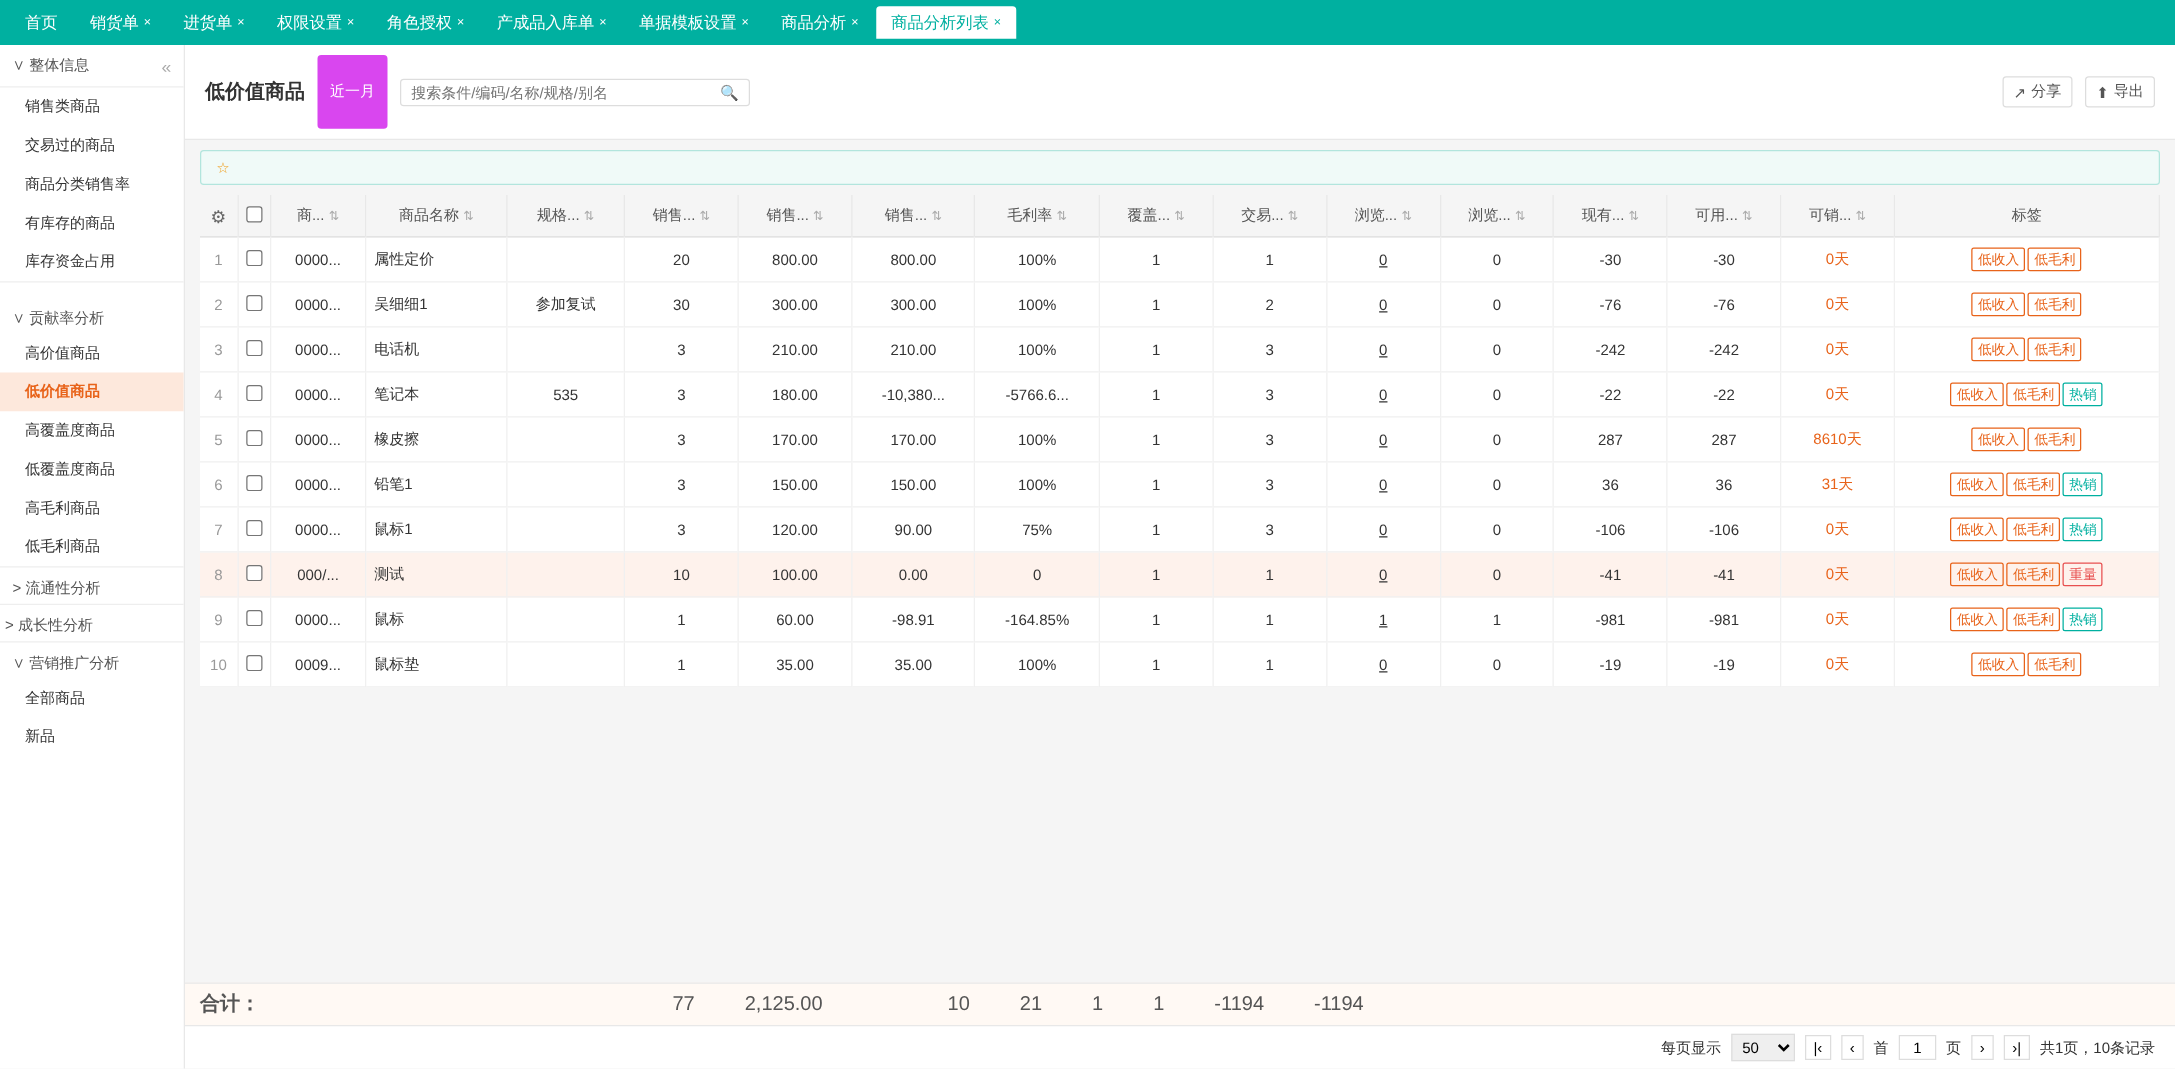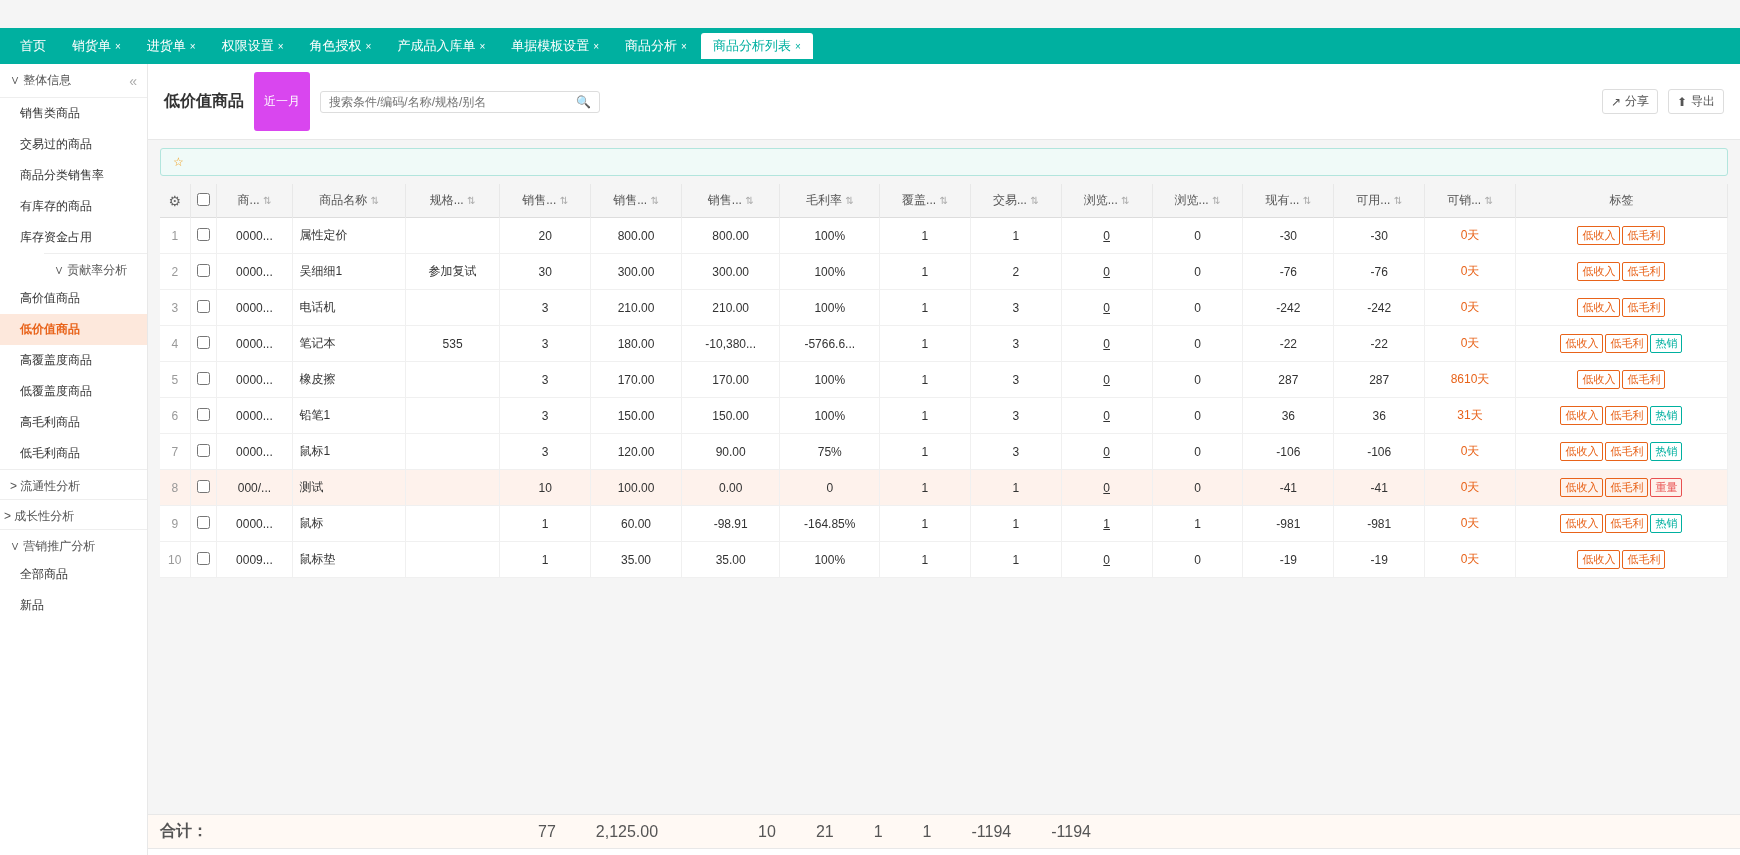"首页" .top-nav { margin-top: 28px -> none }
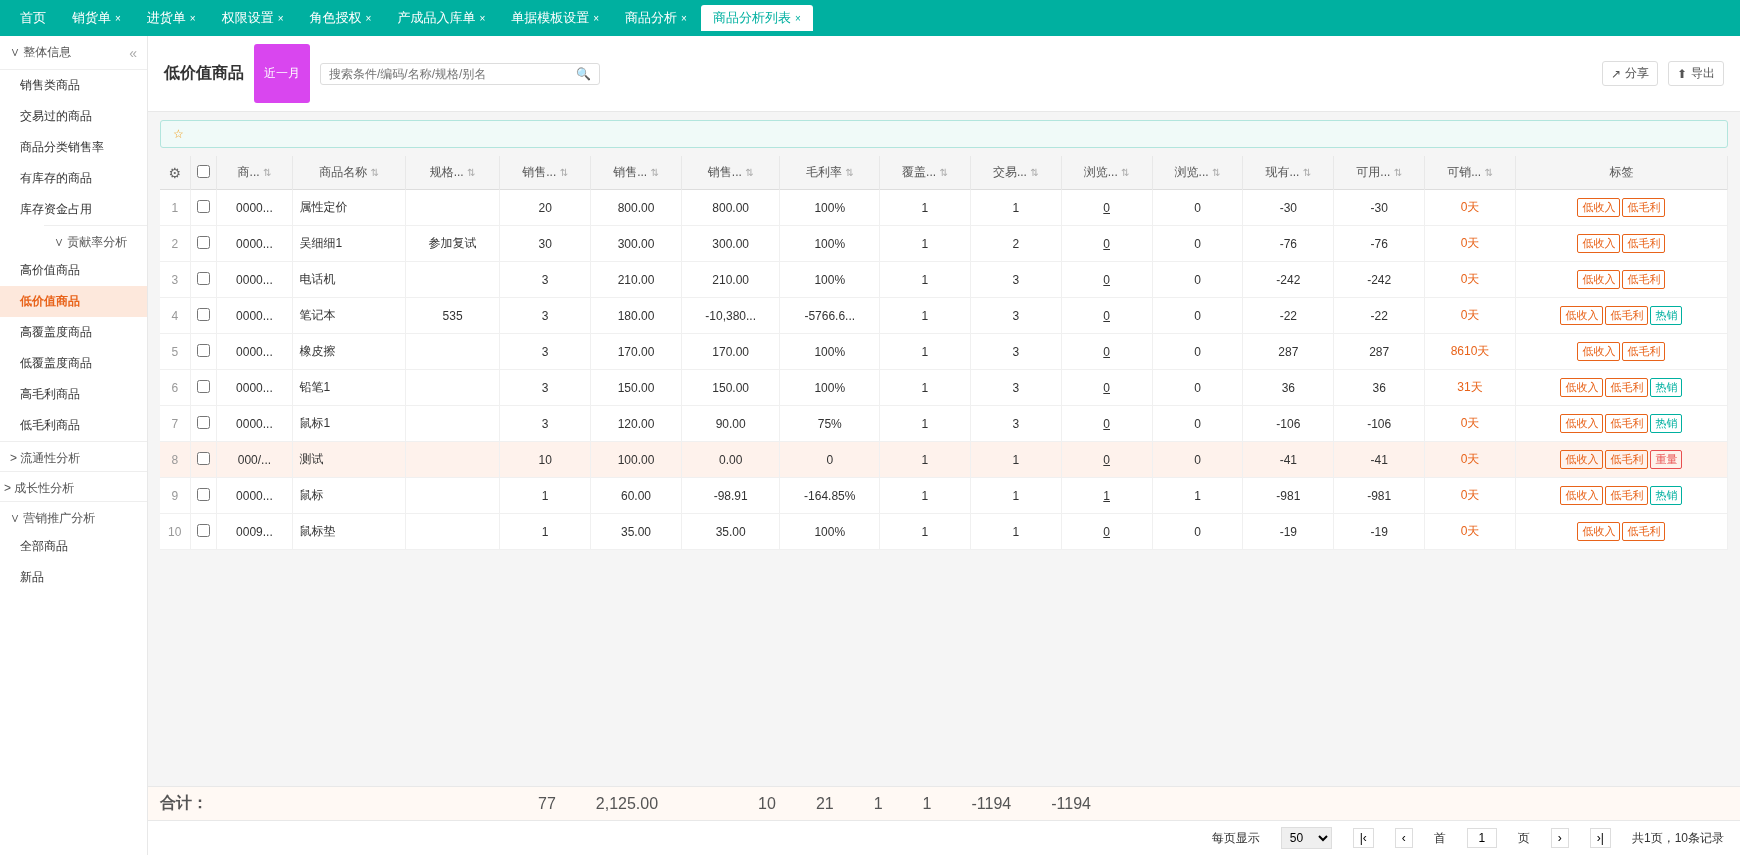"∨ 贡献率分析" div { margin-left: 44px -> none; padding: 8px 10px 4px -> 20px 10px 4px }
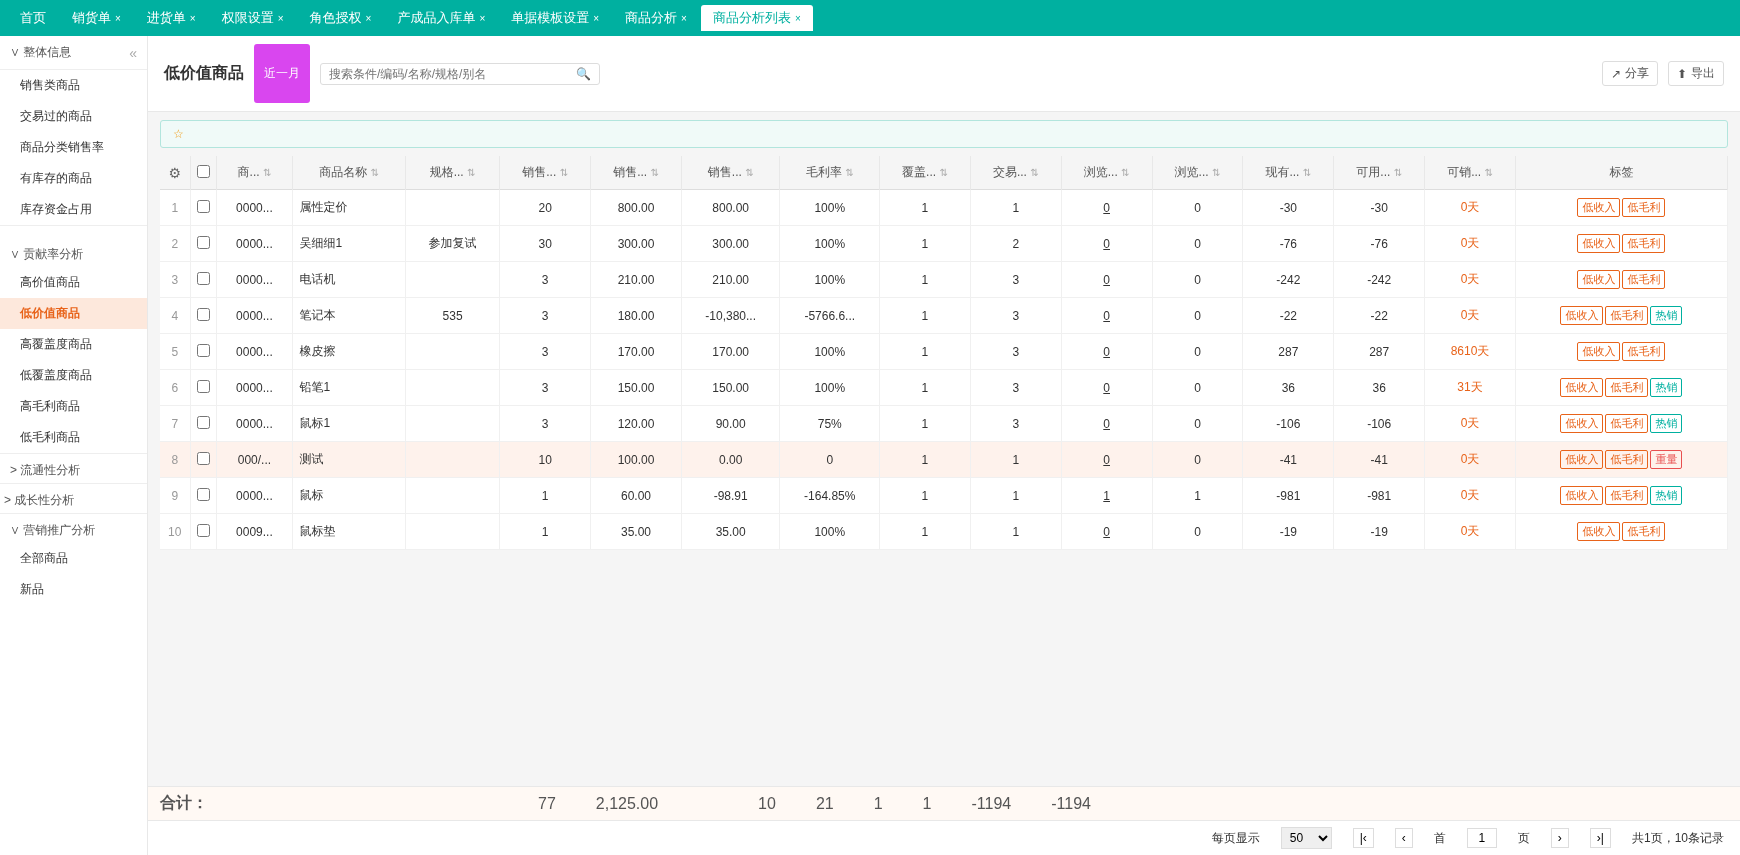"每页显示" .pagination-bar { gap: 21px -> 8px }
